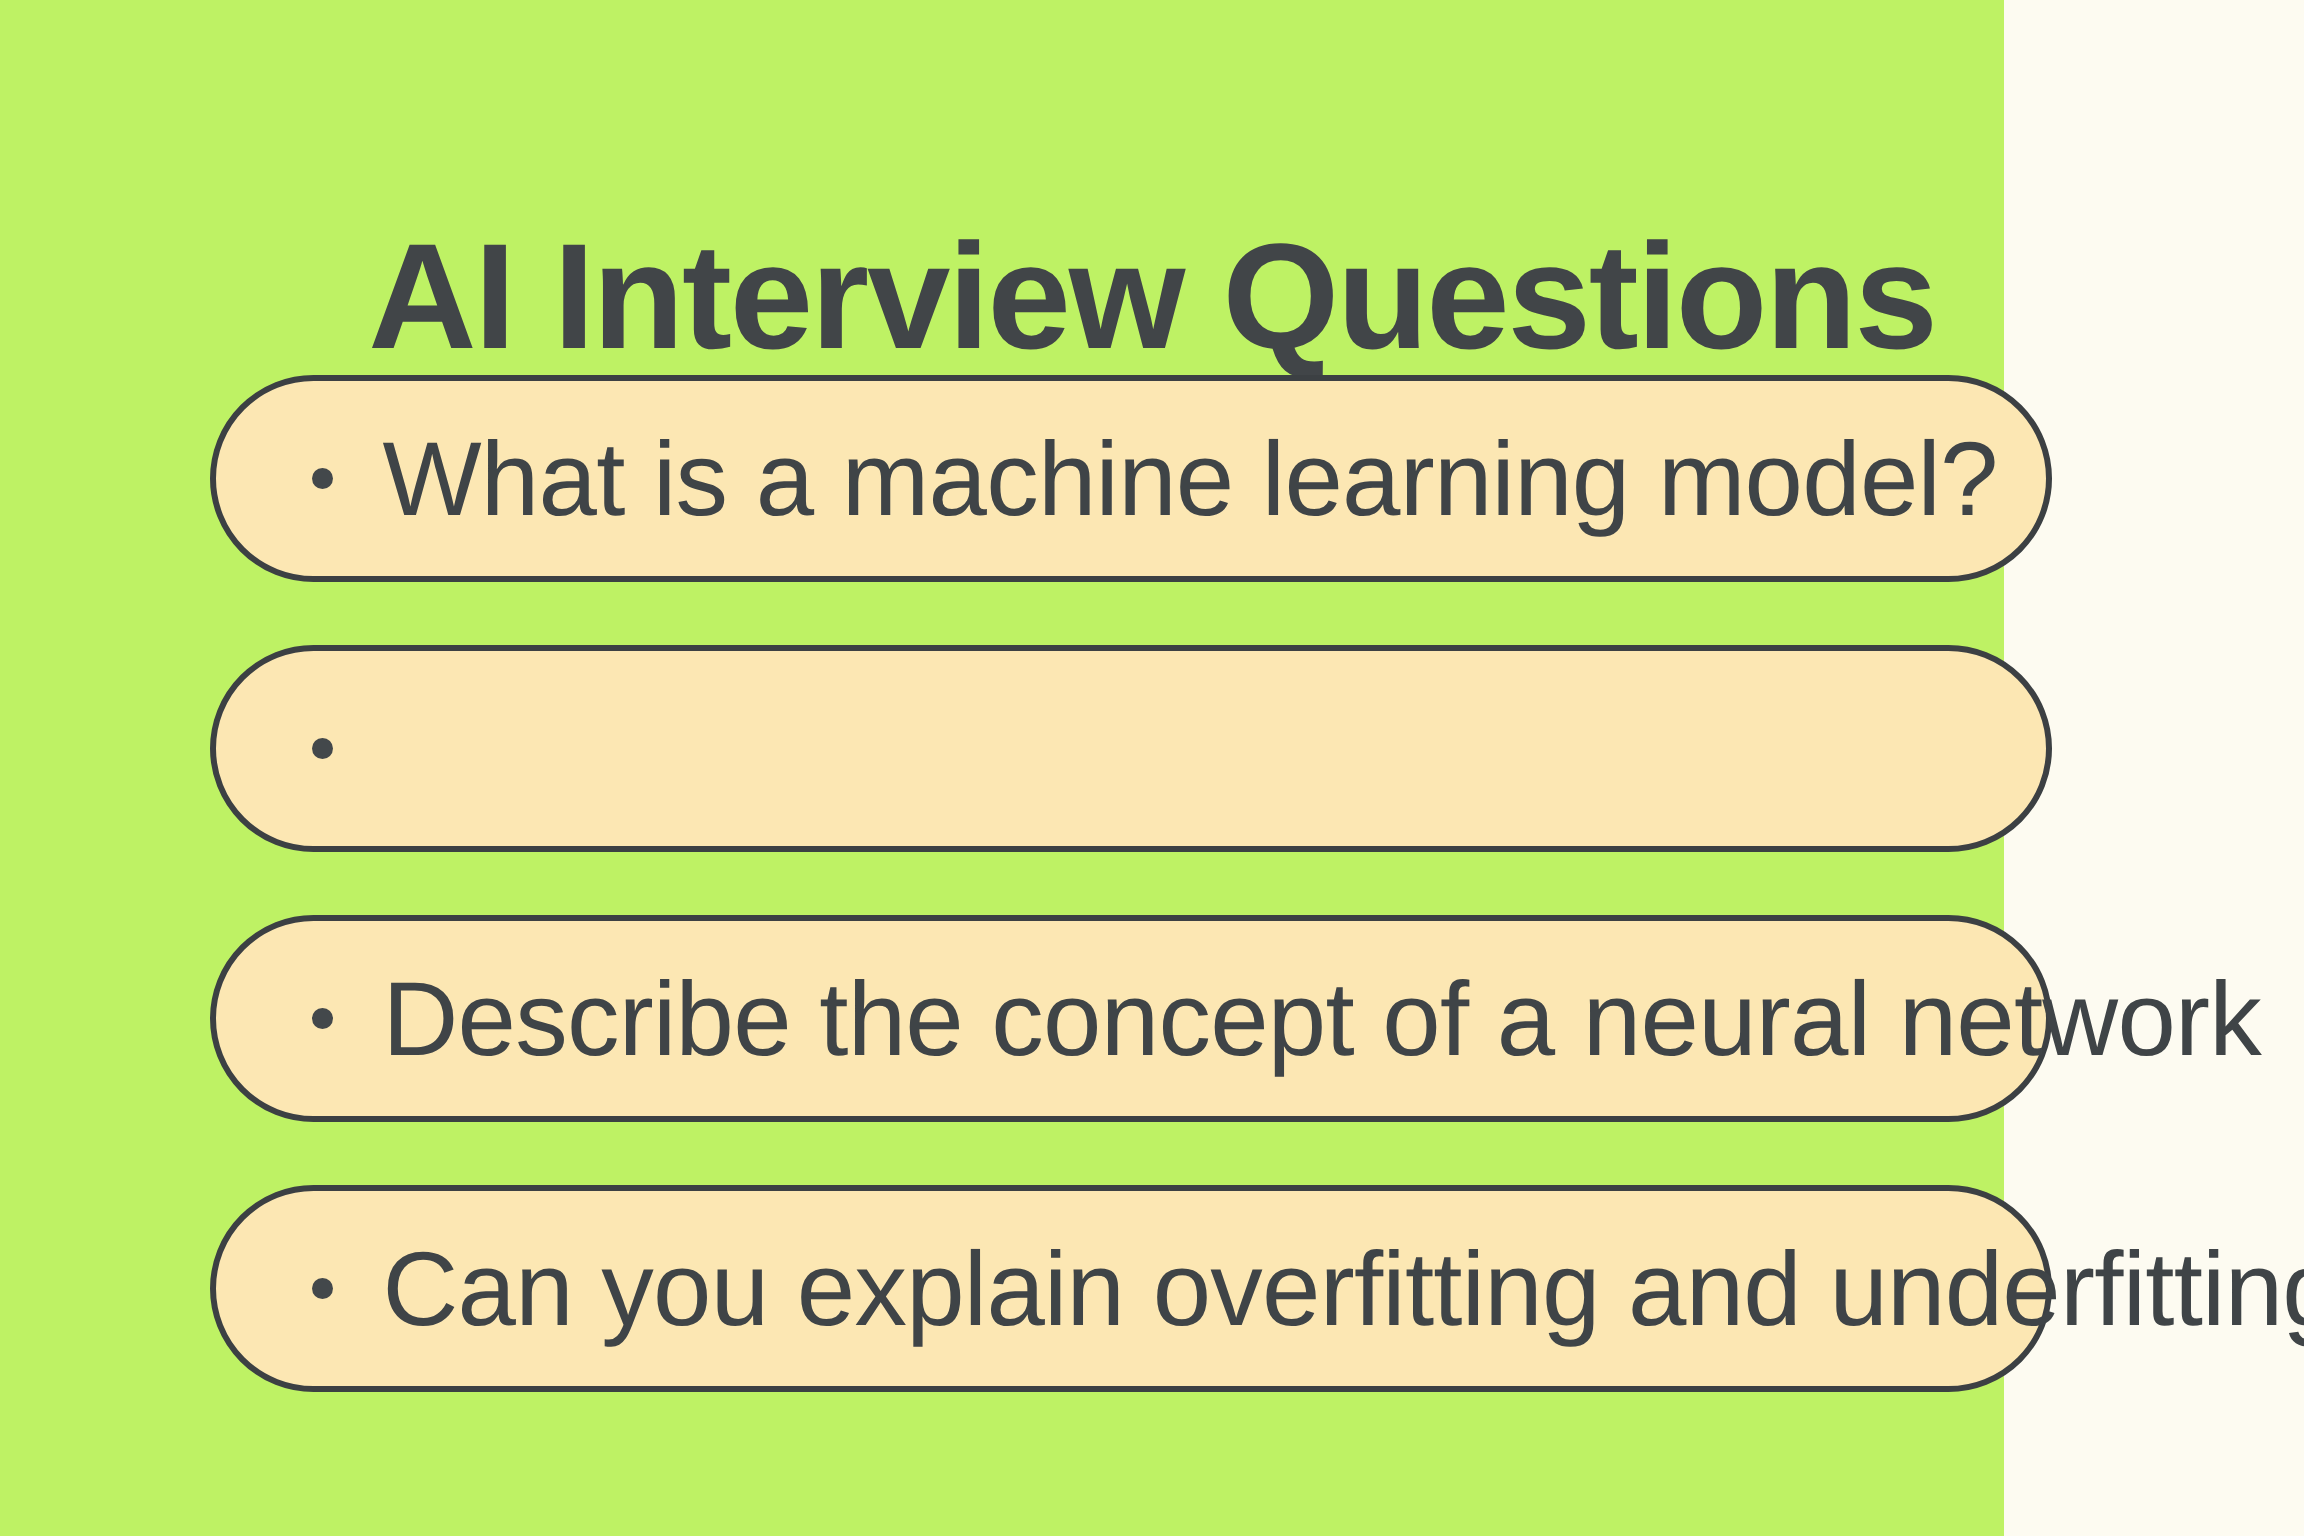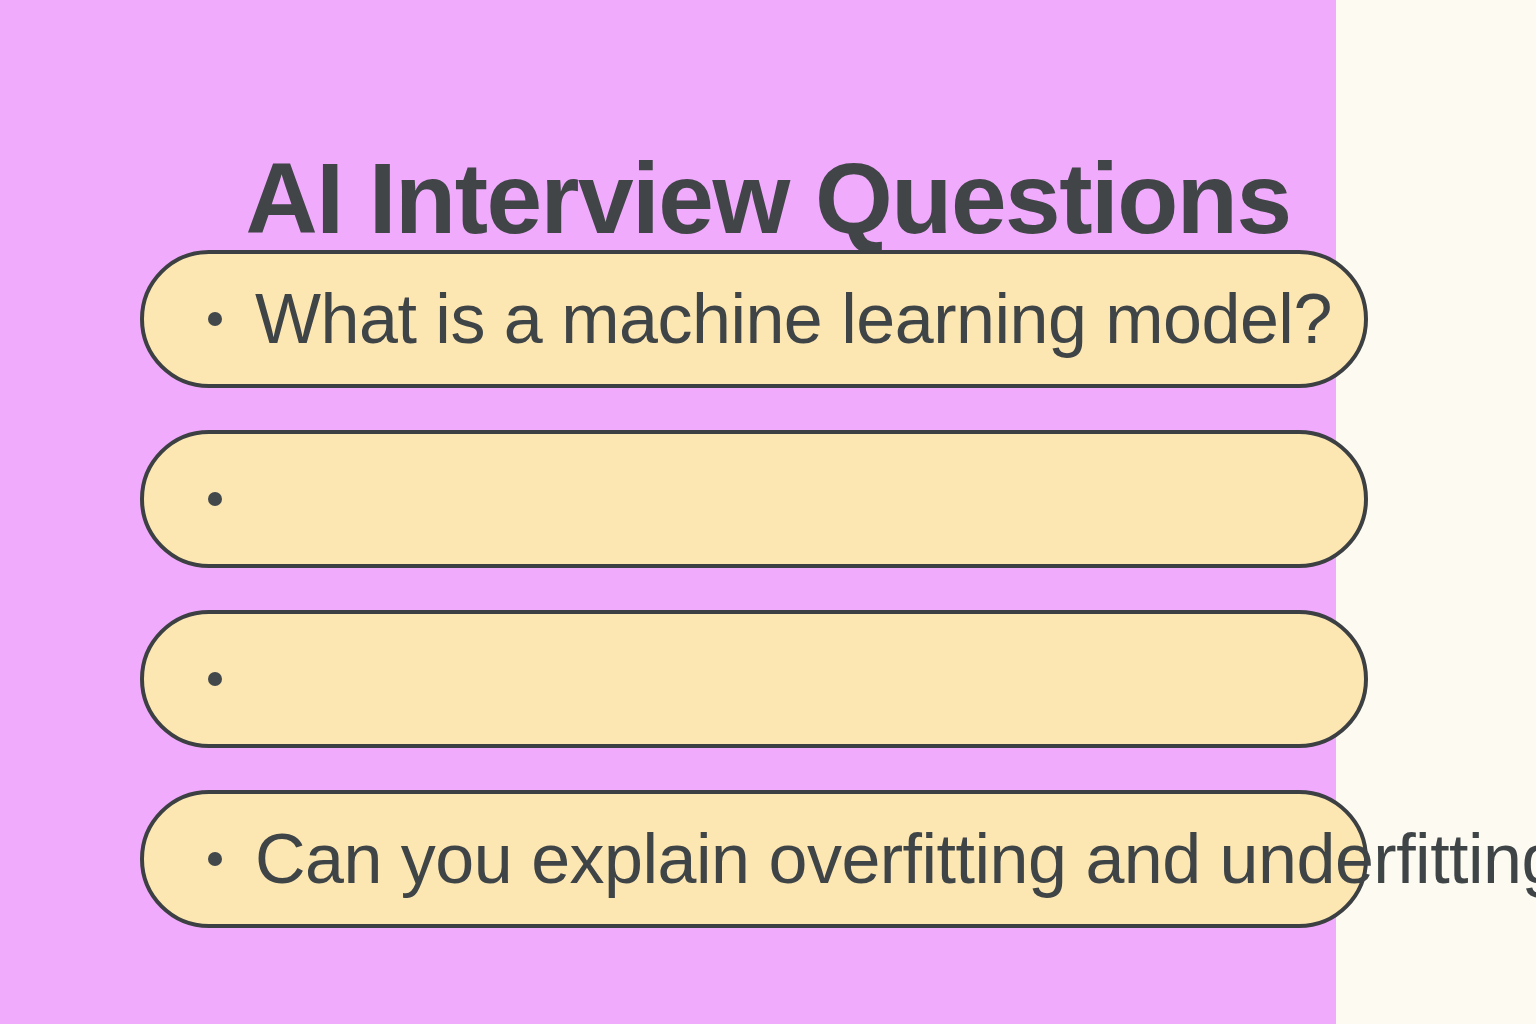"AI Interview Questions" .canvas { background: #f0abfc -> #bef264 }
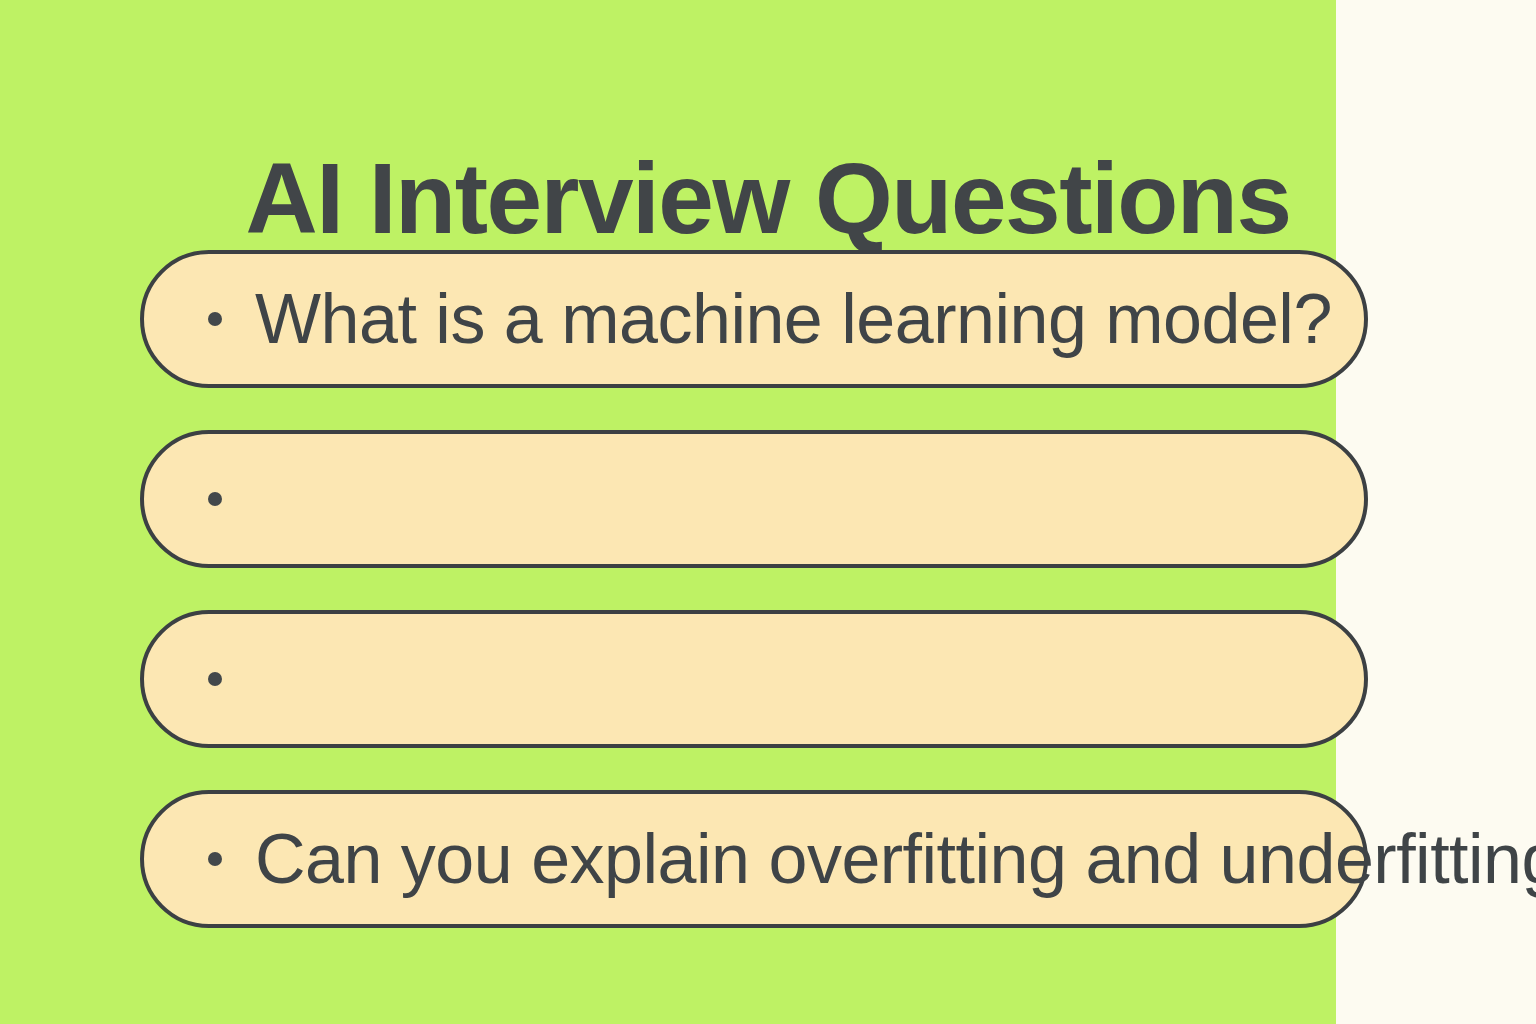"Describe the concept of a" span.question-text { html: none -> <span>Describe the concept of a neural network</span> }
